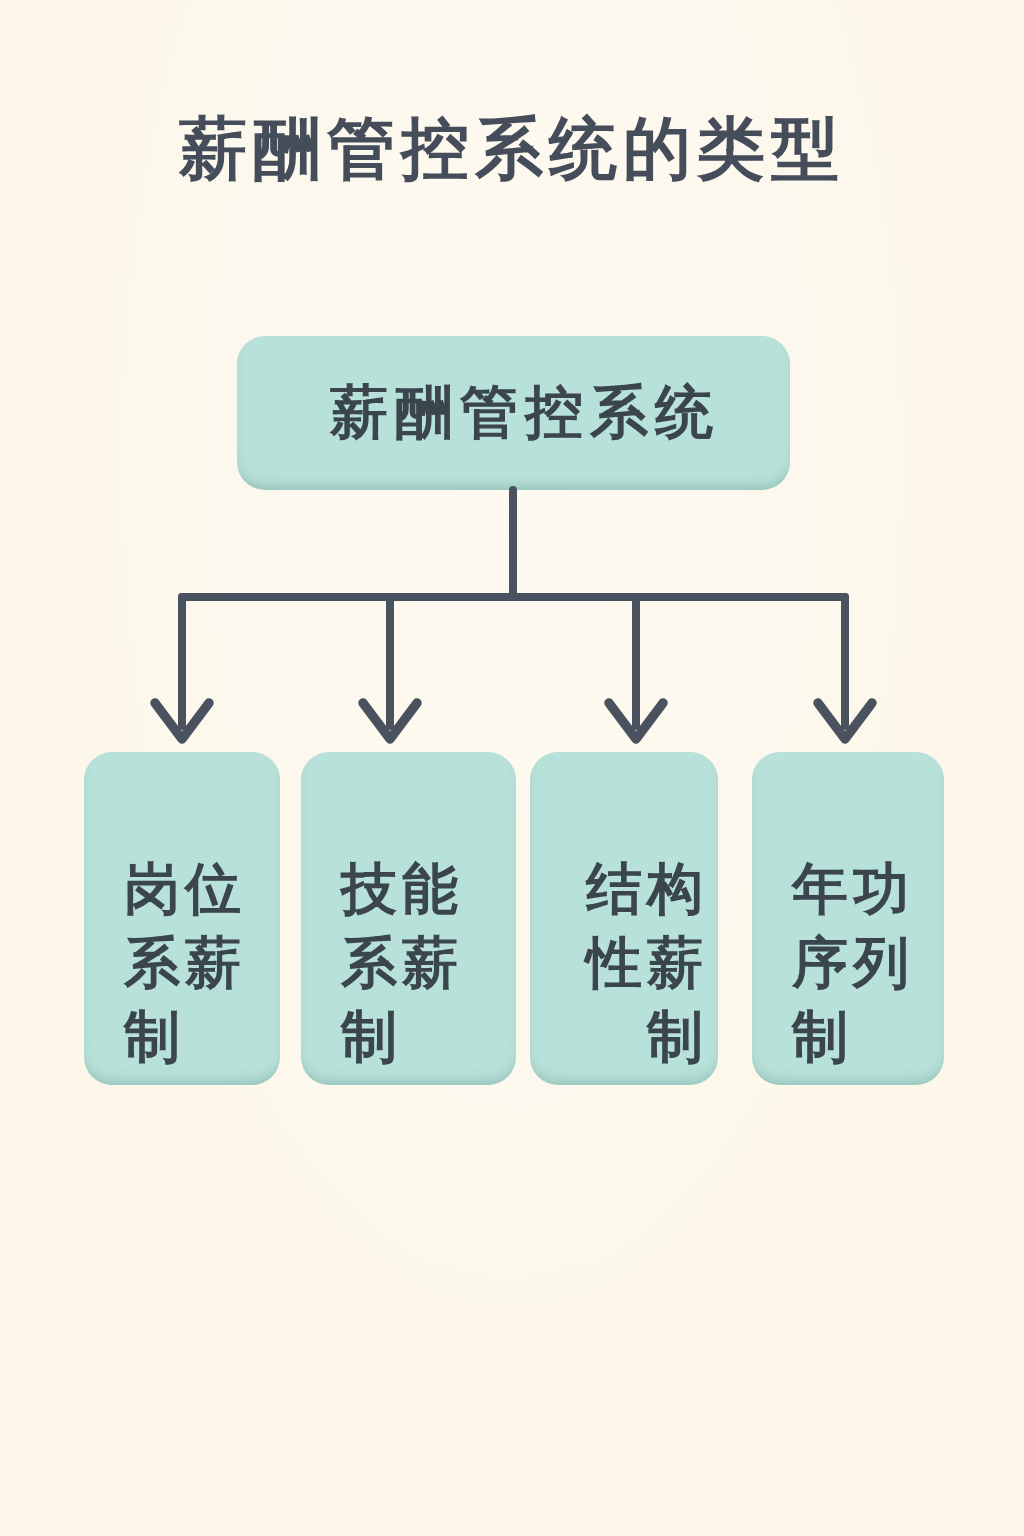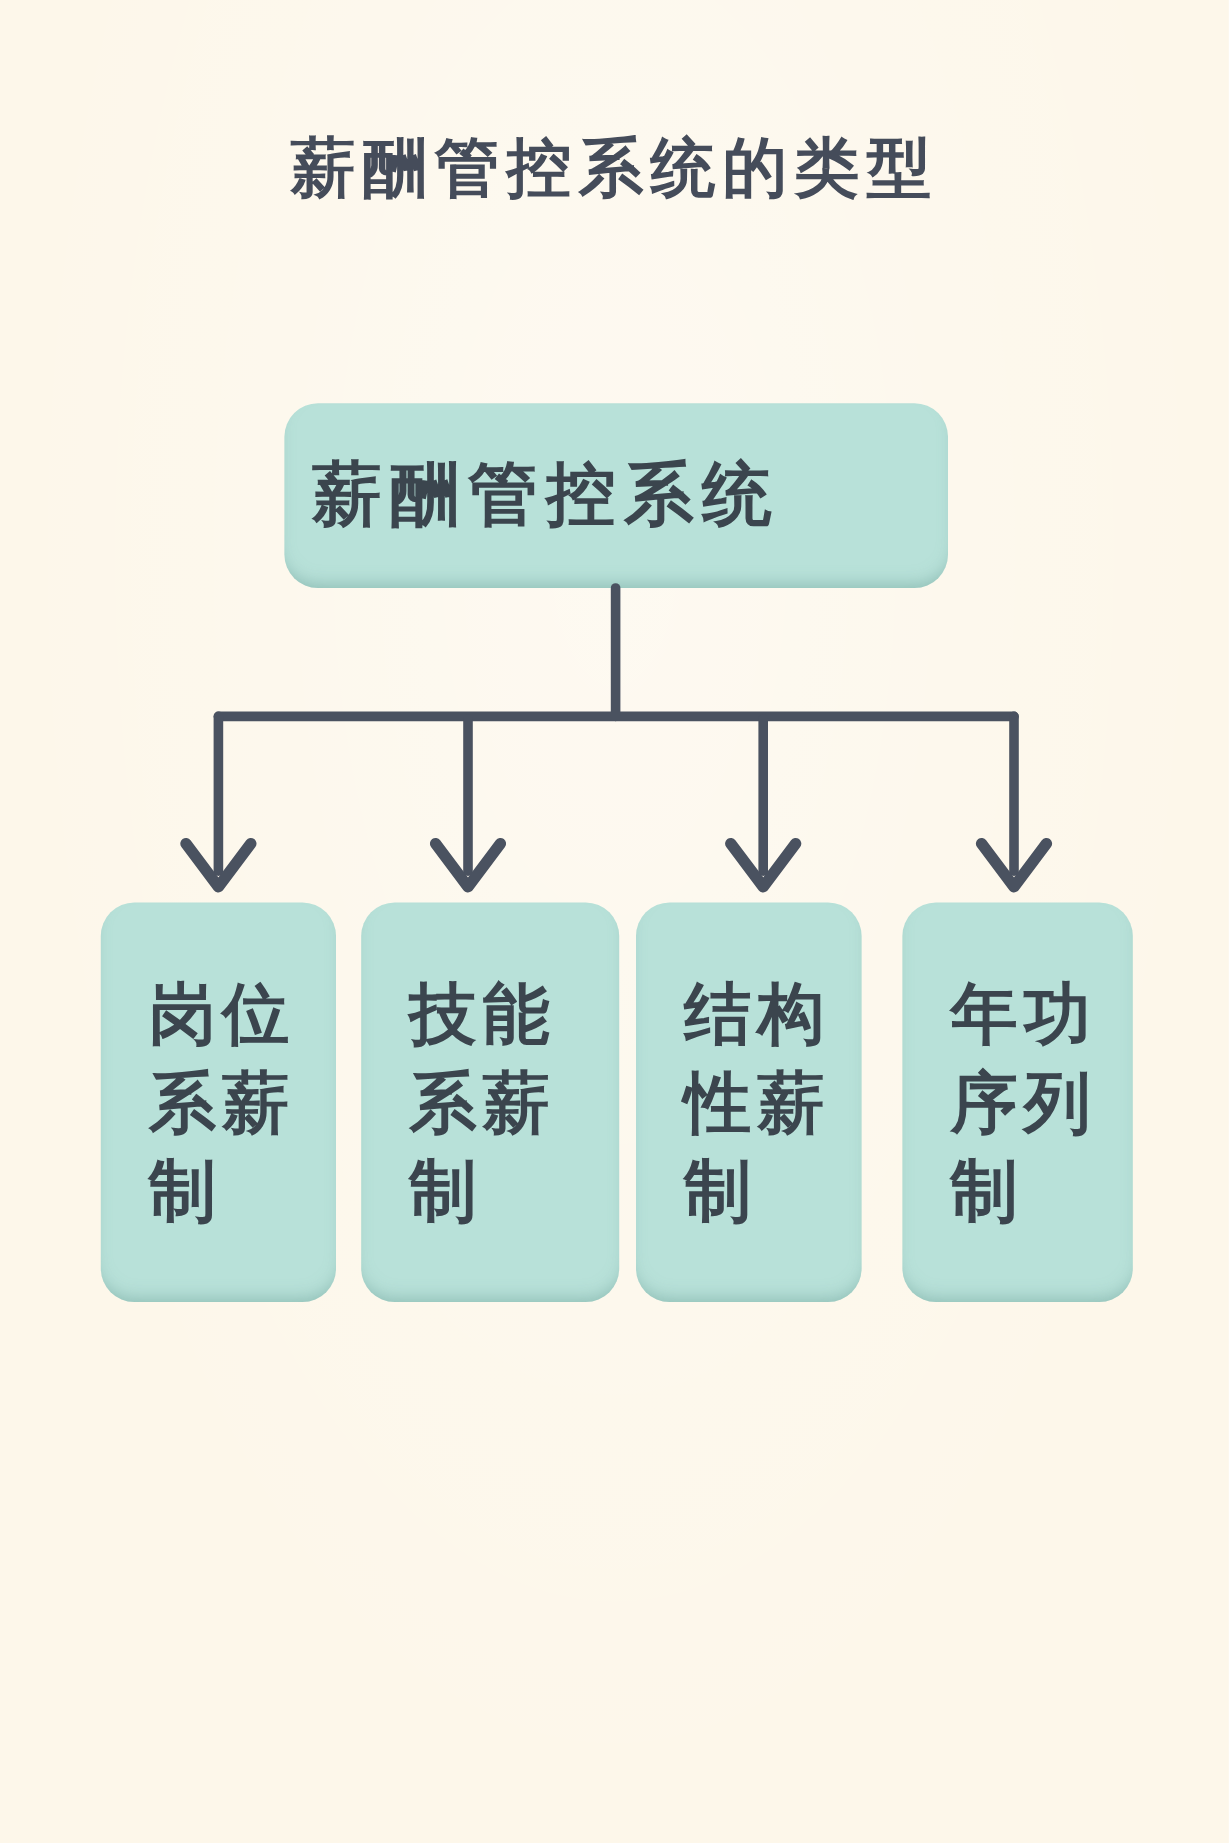"薪酬管控系统的类型" .title { font-size: 54px -> 68px }
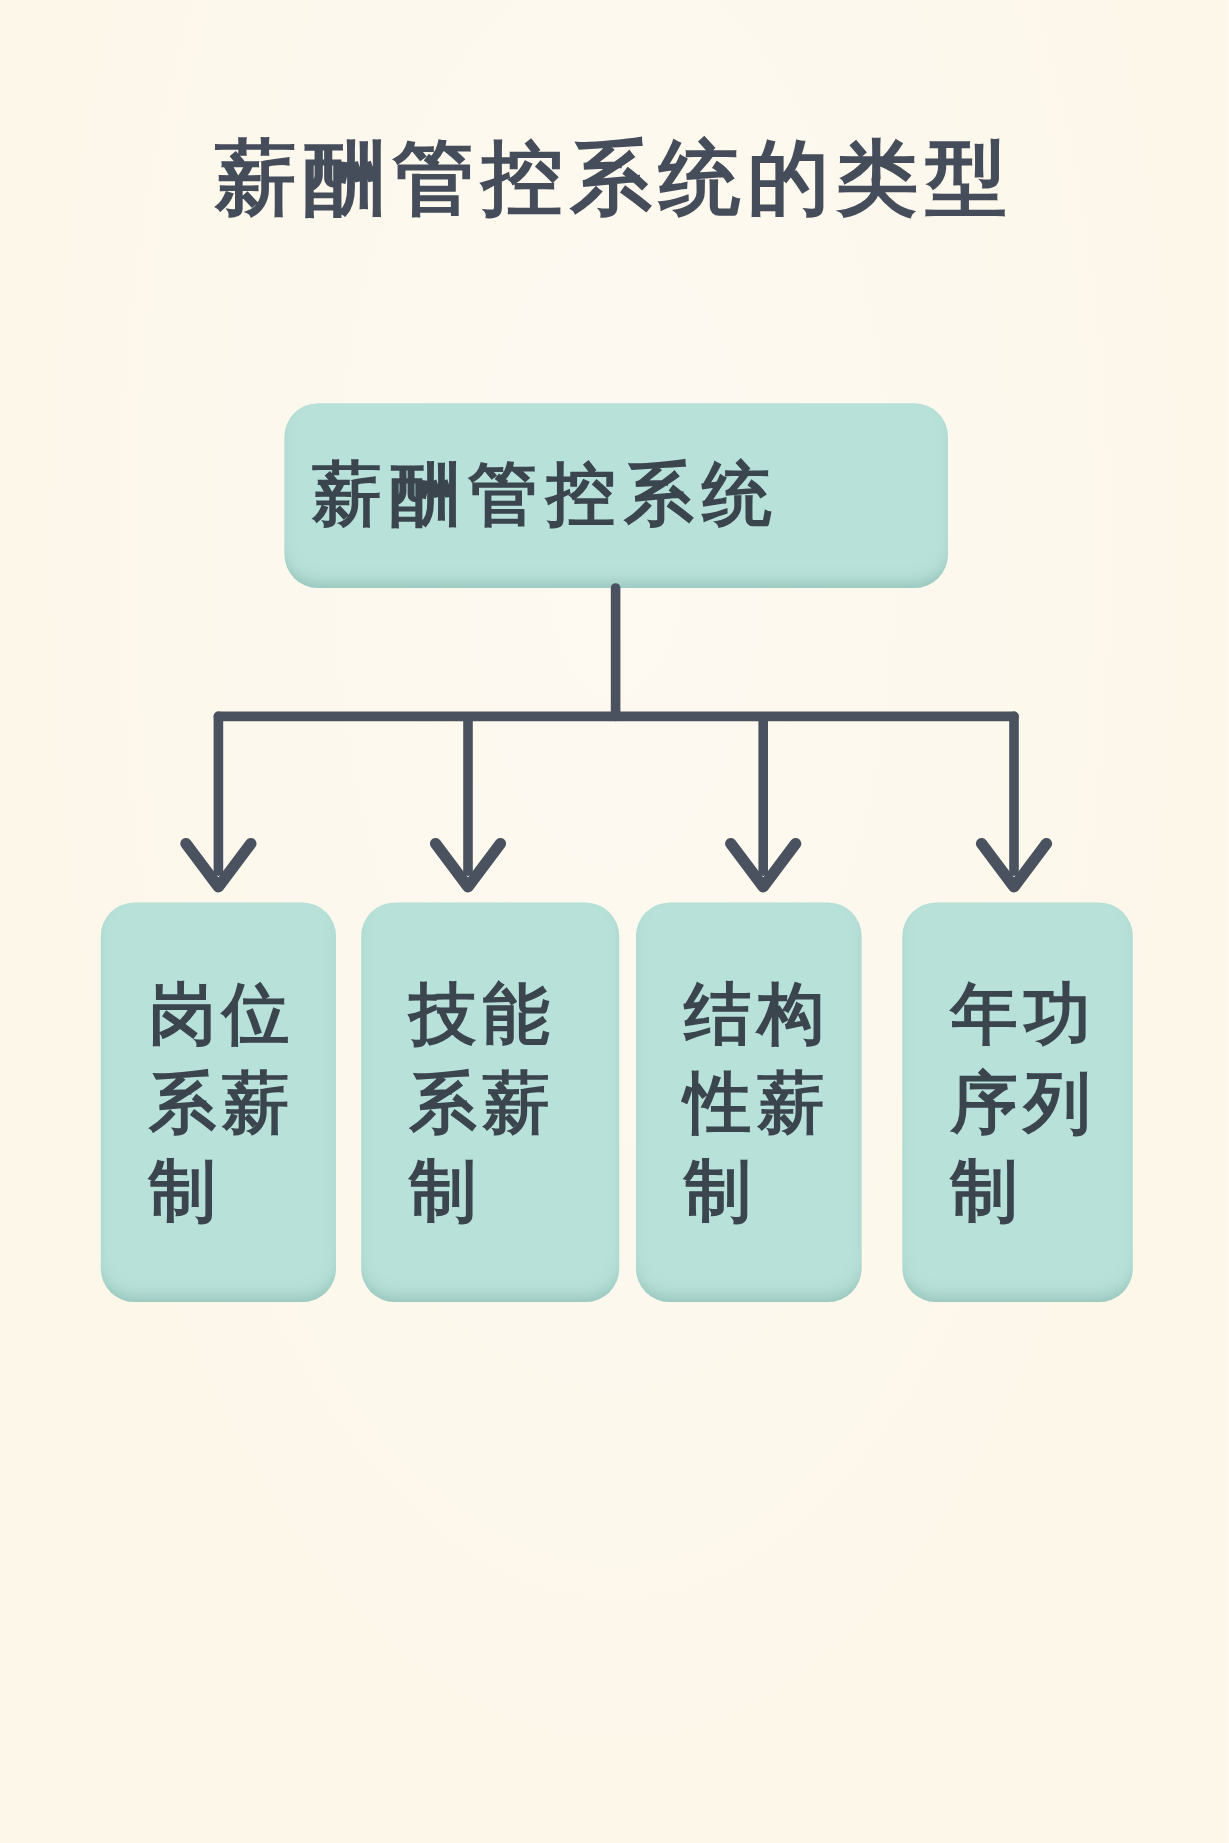"薪酬管控系统" .root-node { justify-content: none -> center }
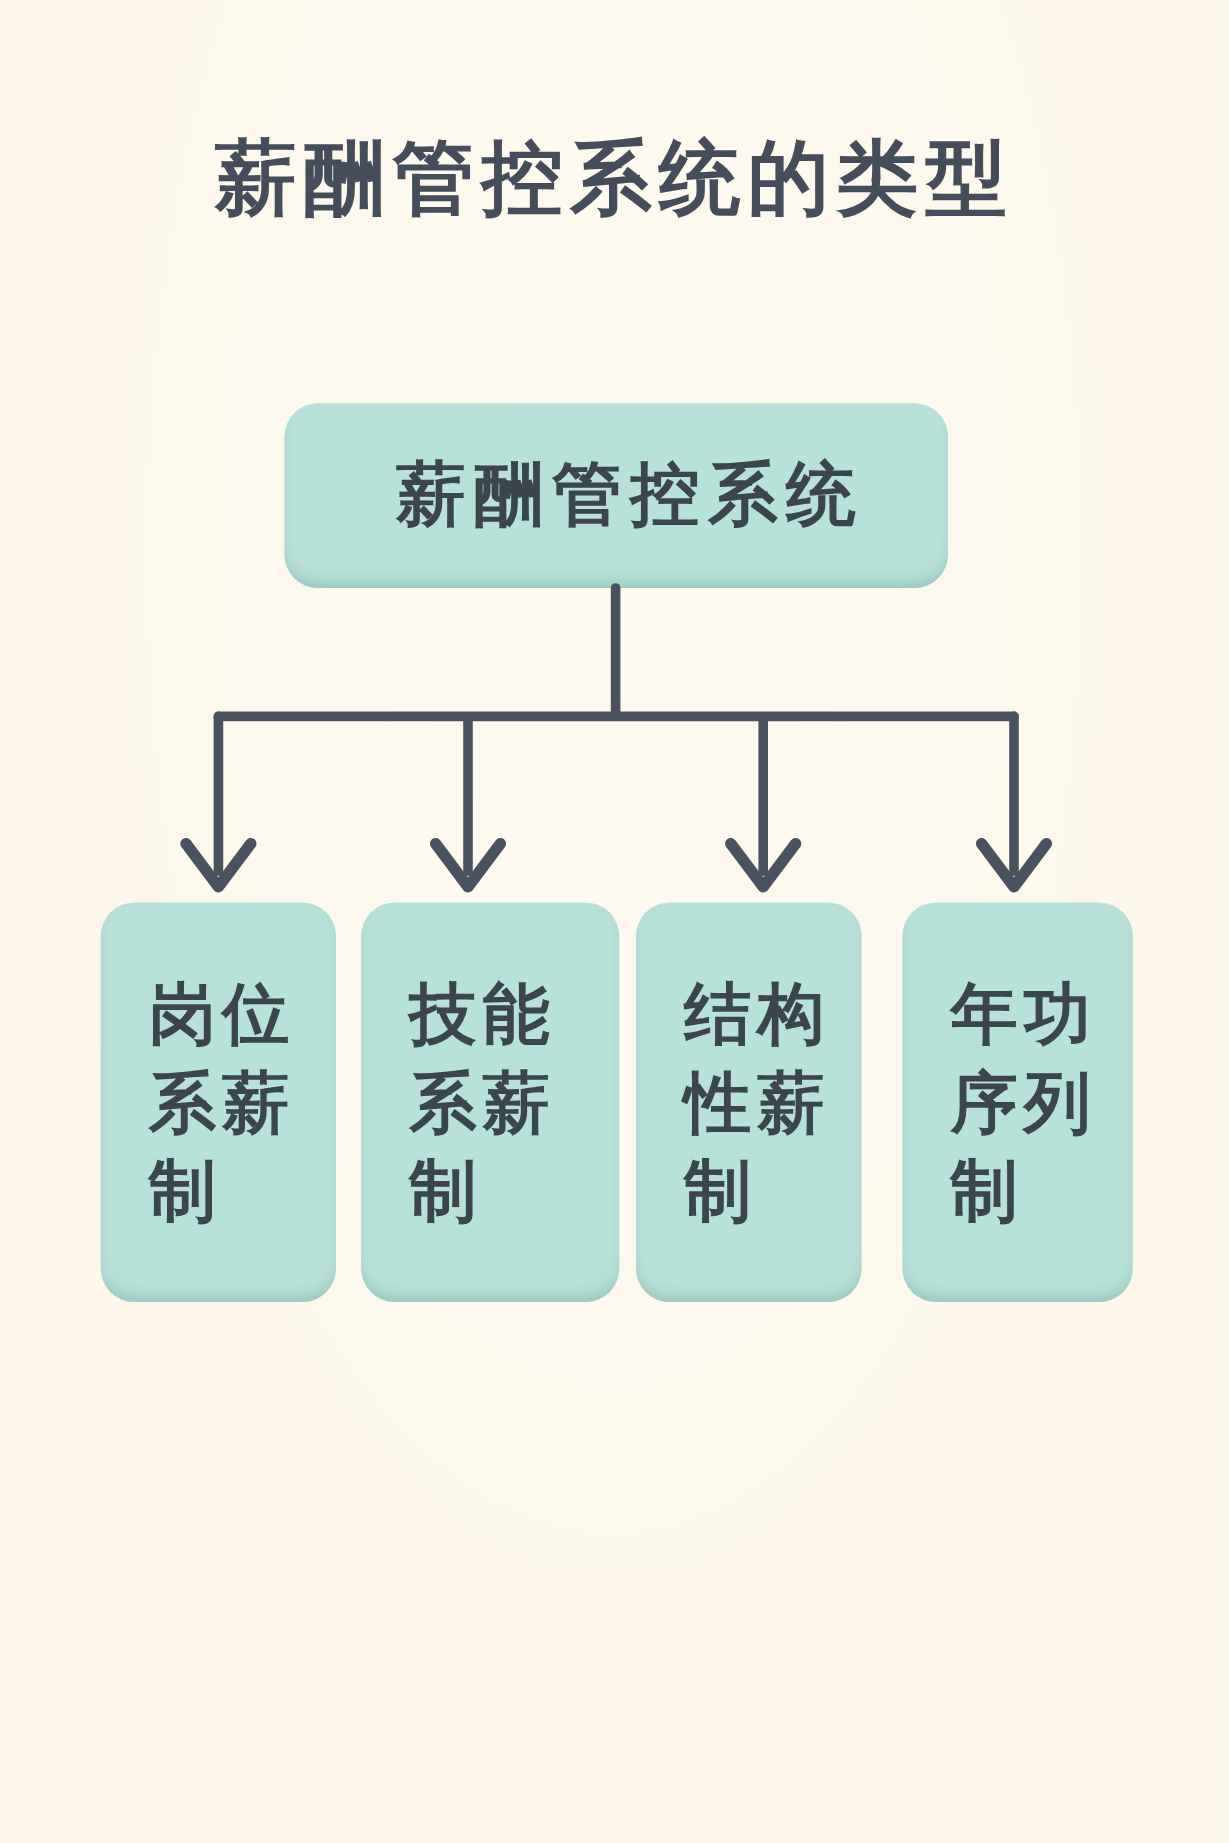"岗位" .child-node .node-label { margin-top: none -> 44px }
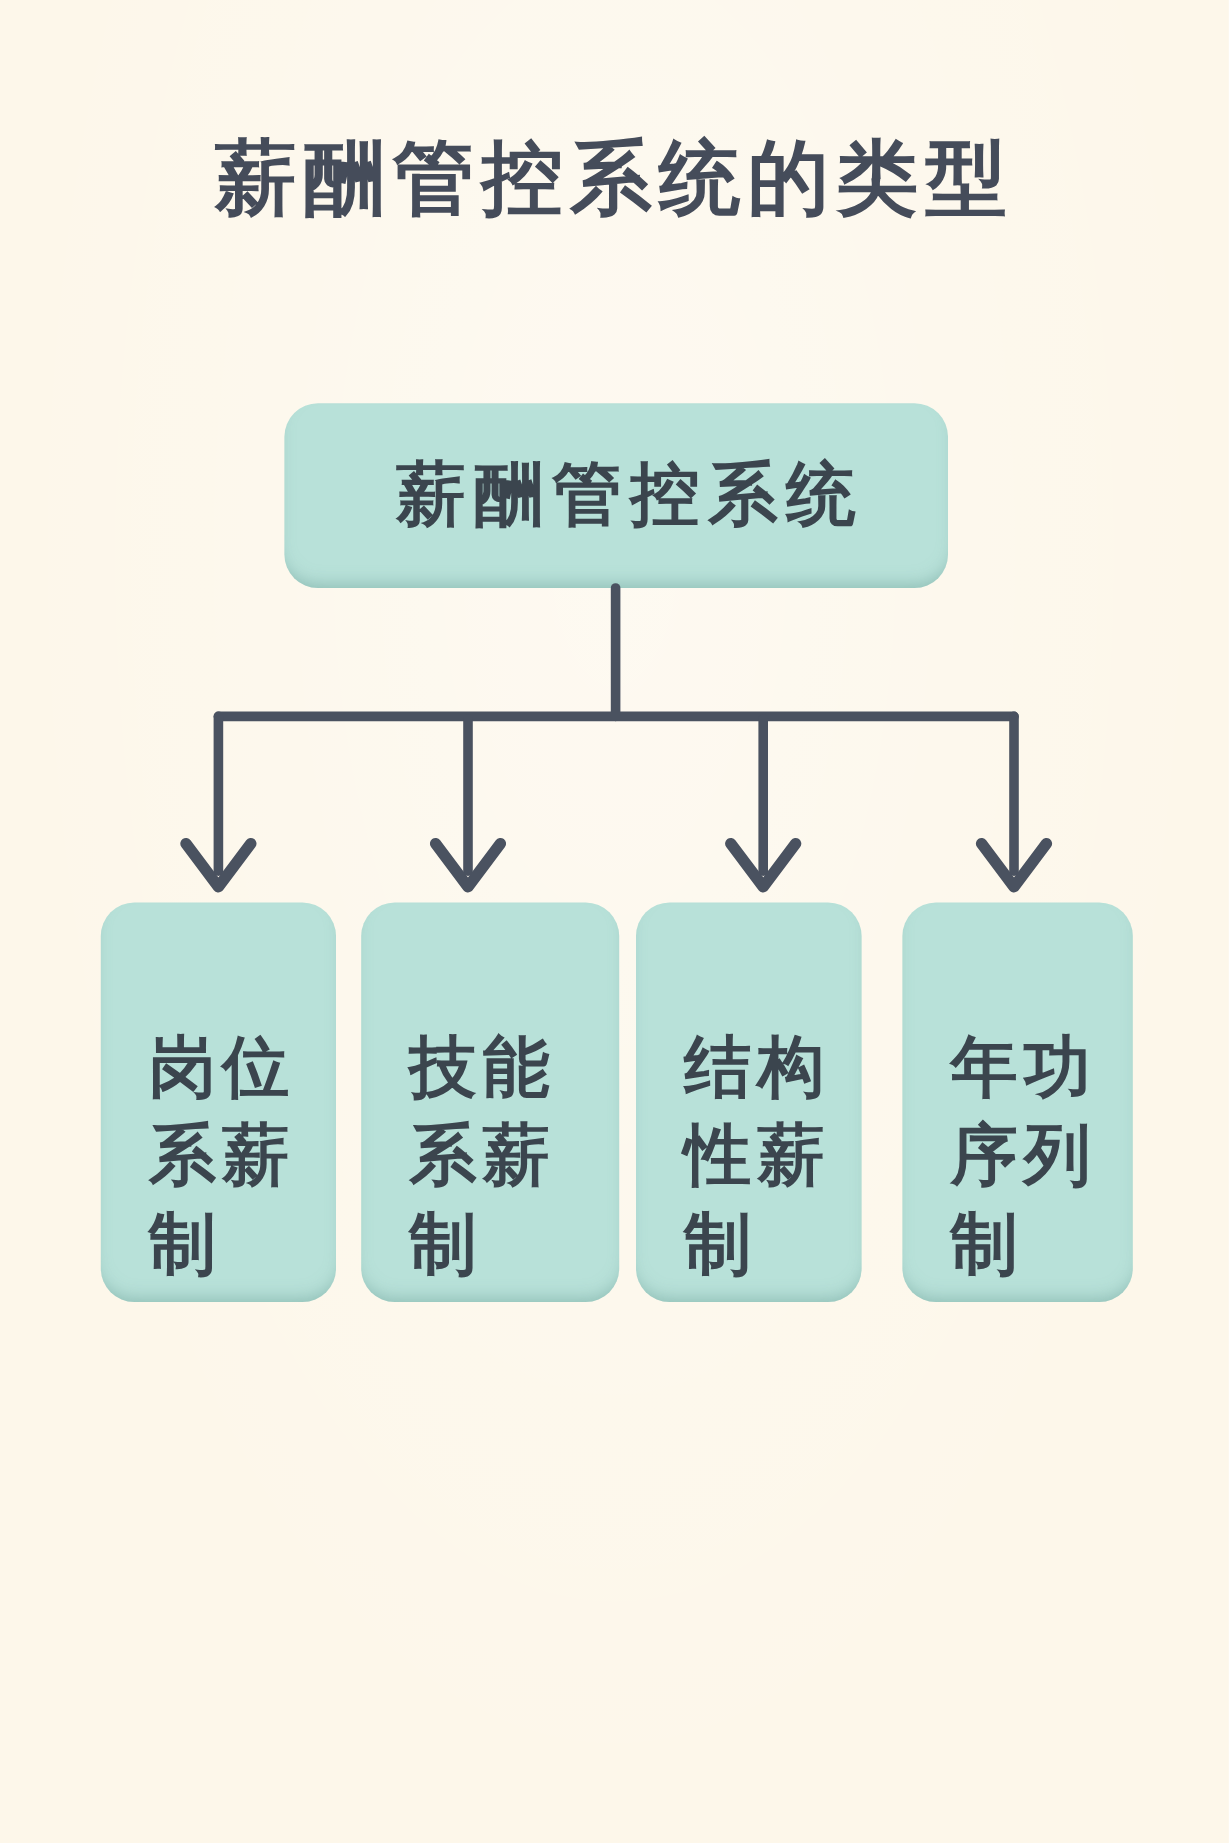"结构" .c3 { text-align: none -> right }
